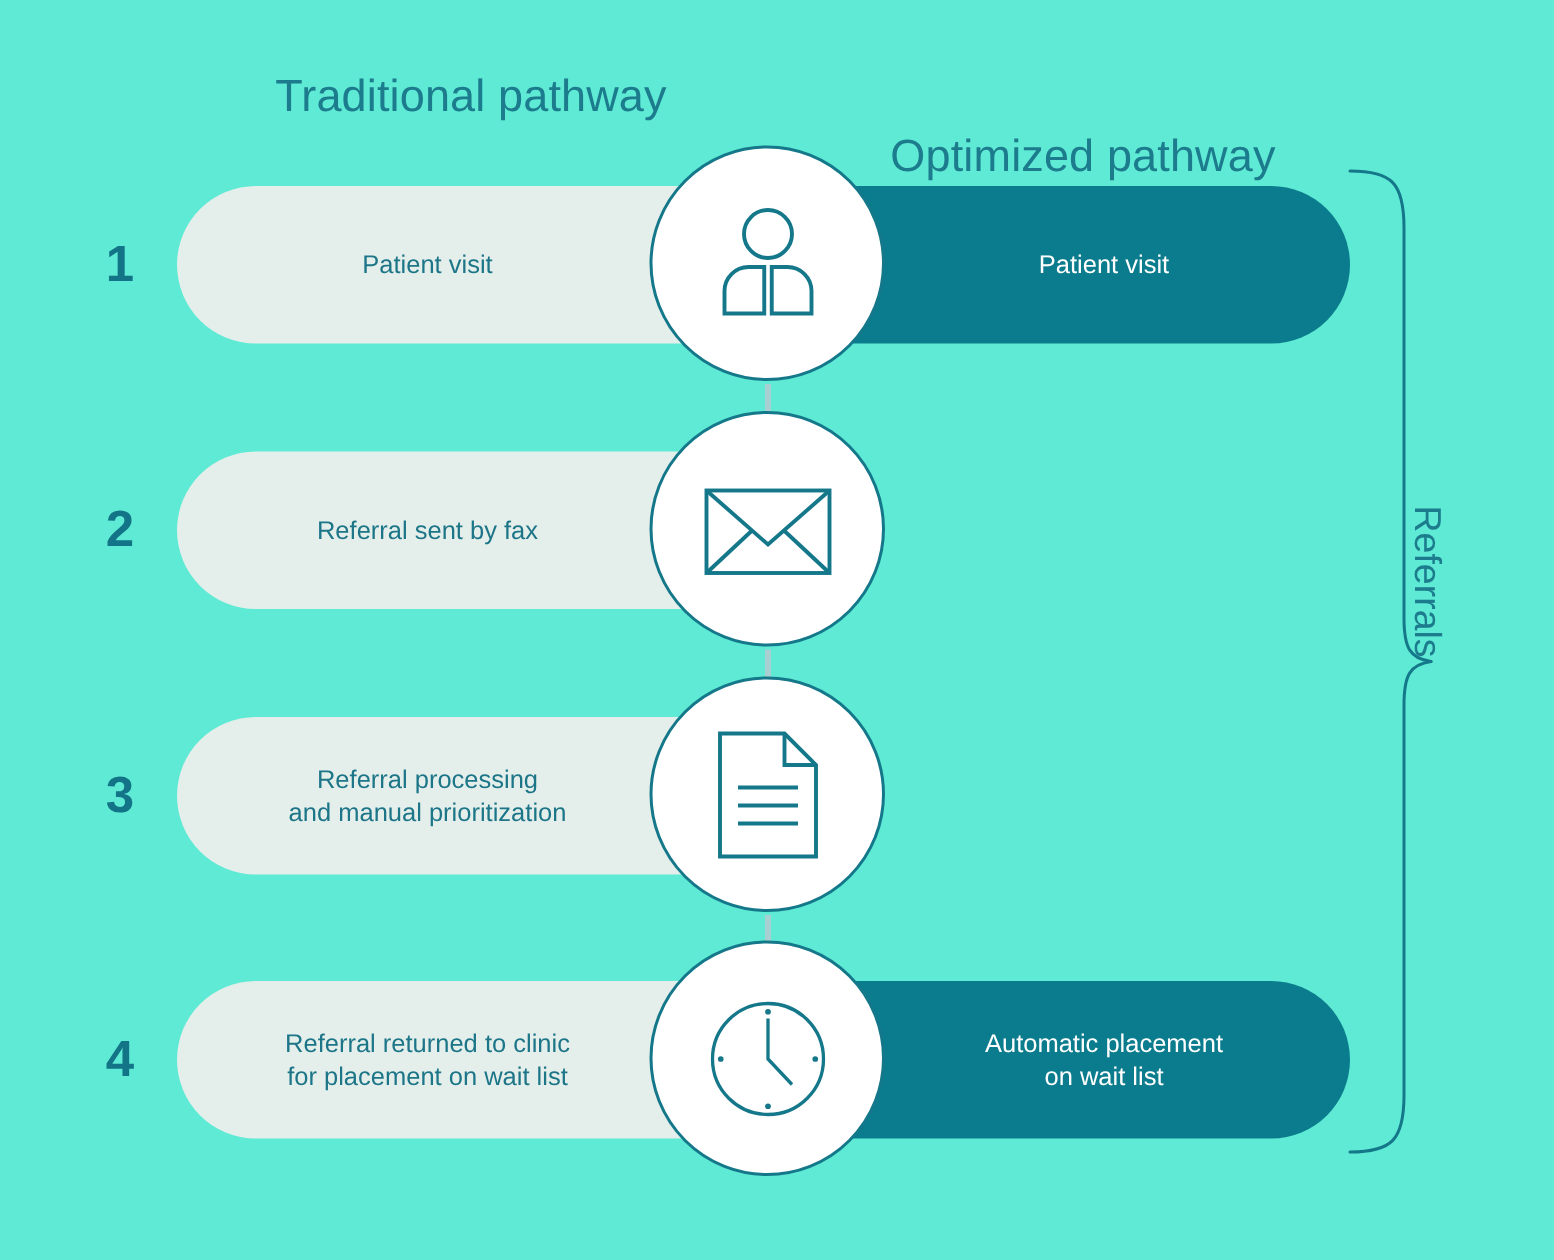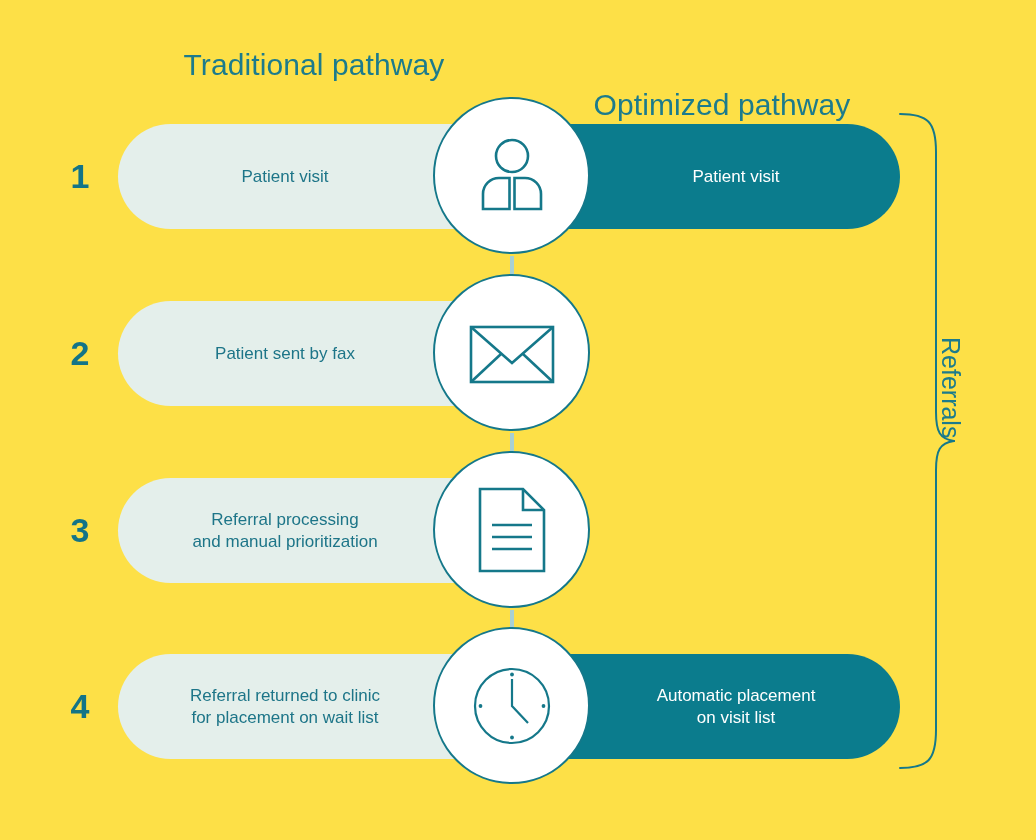"Traditional pathway" #canvas { background: #fde047 -> #5eead4 }
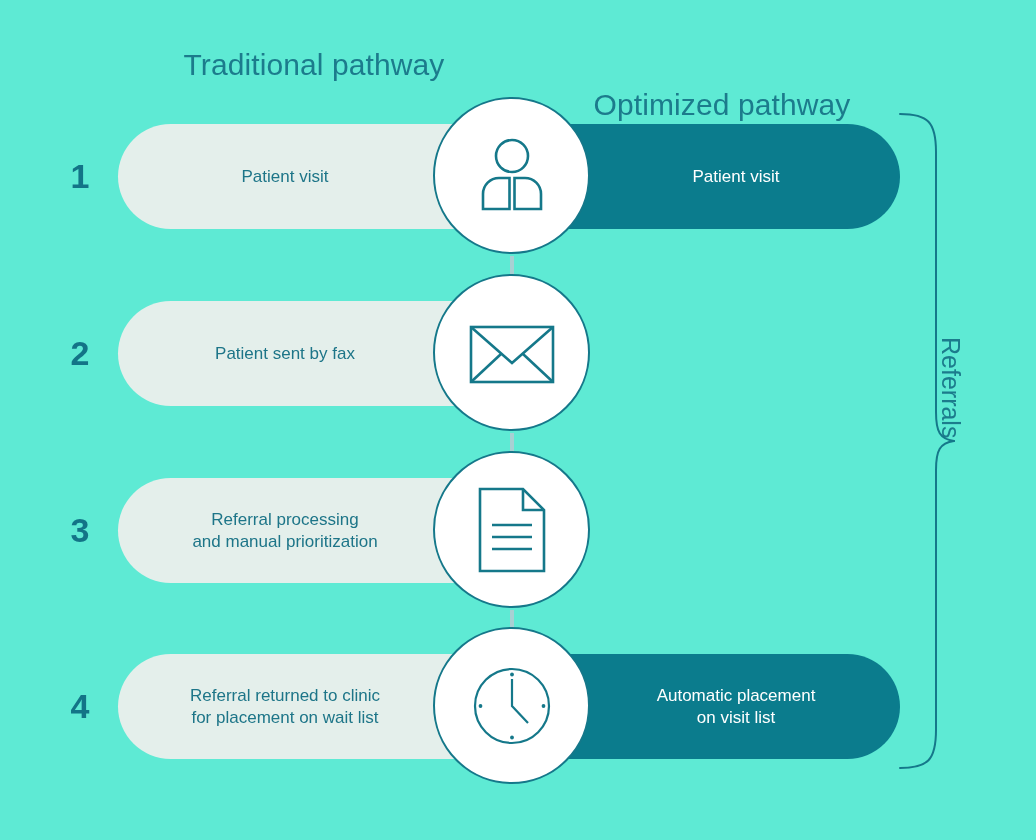"Patient sent by fax" div.pill-text { text: Patient -> Referral }
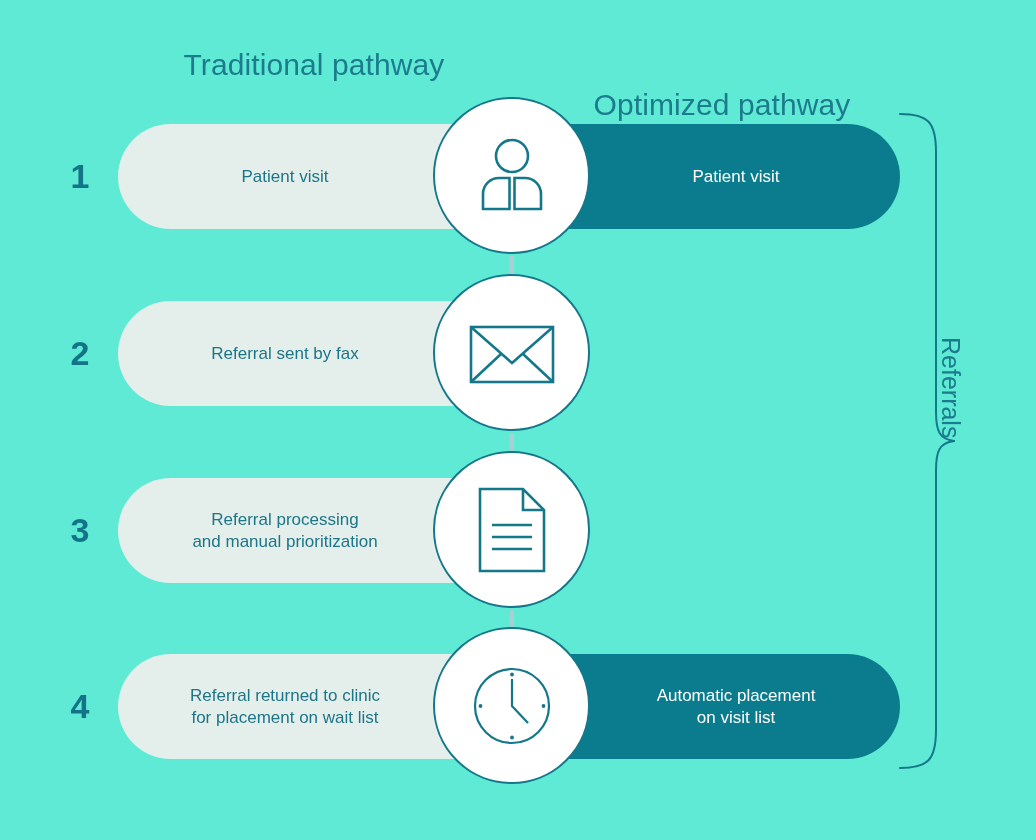"Automatic placement" div.pill-text { text: visit -> wait }
